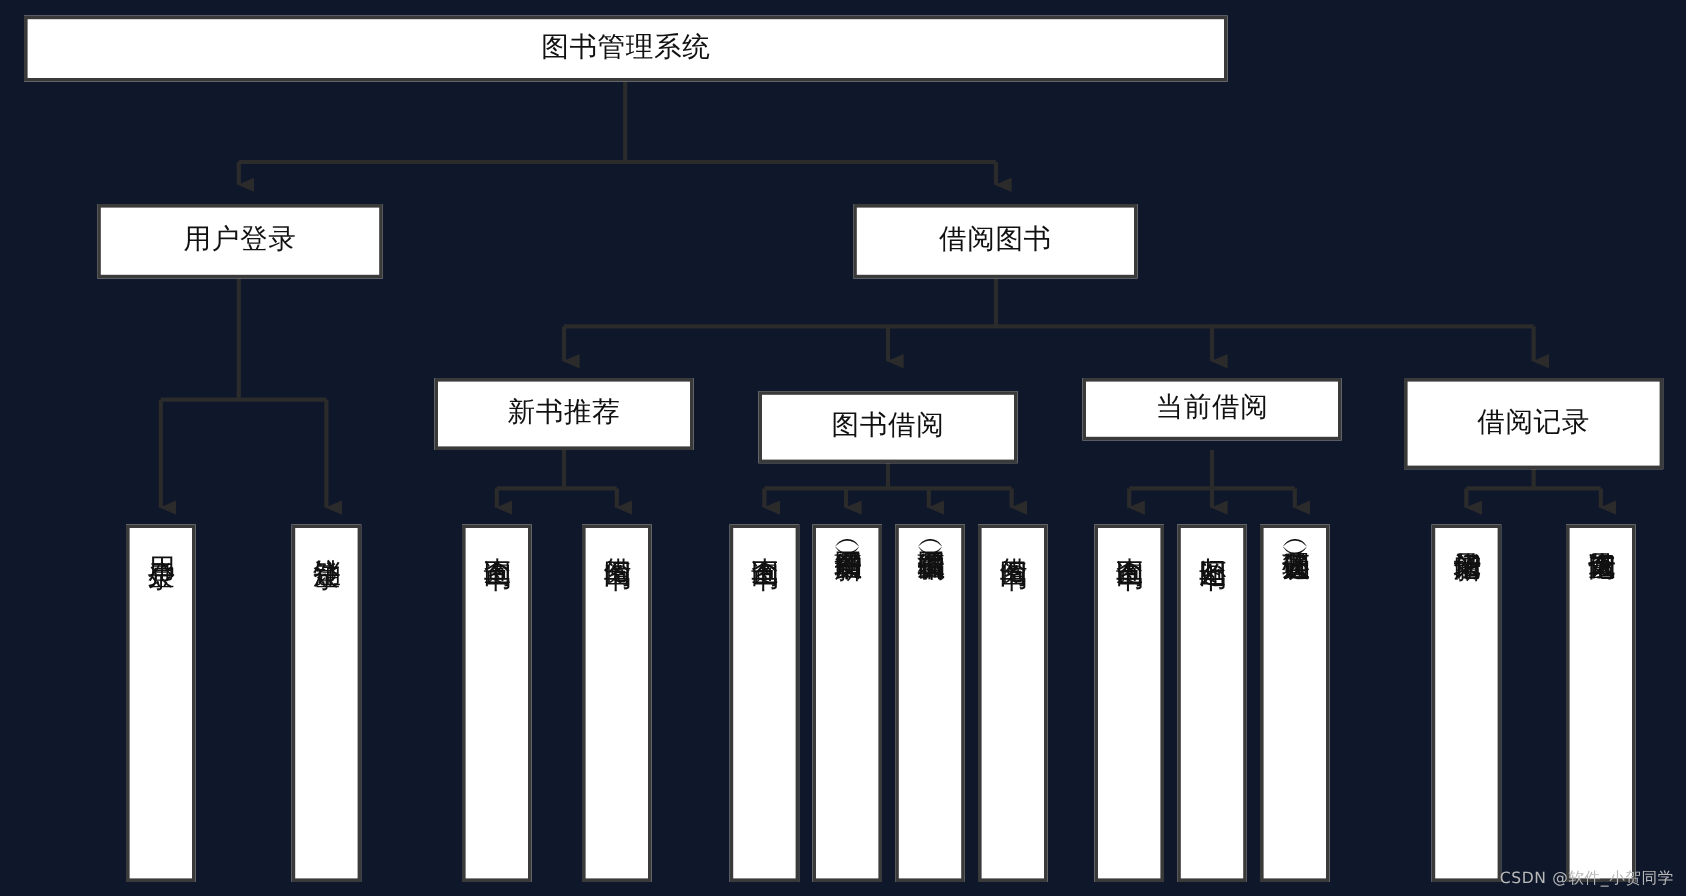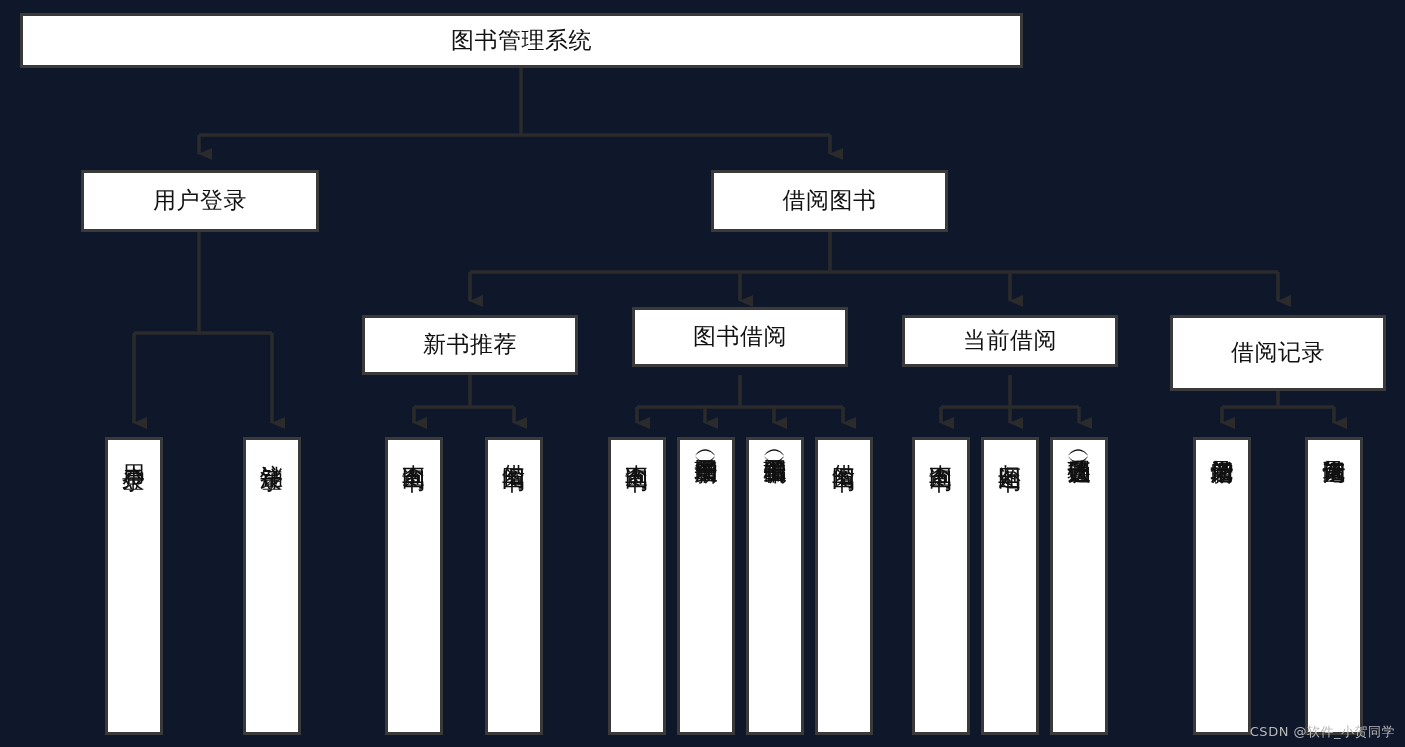"图书借阅" div.node { top: 307px -> 326px }
